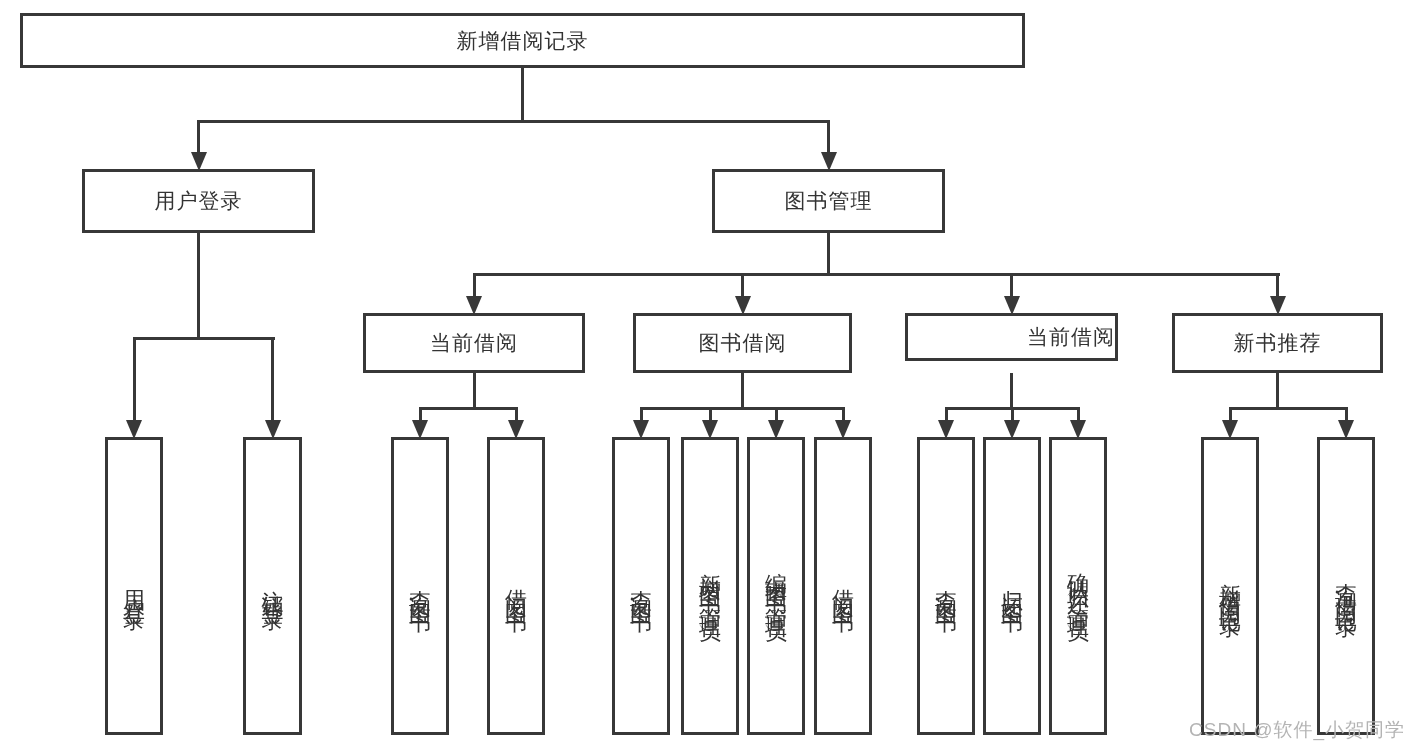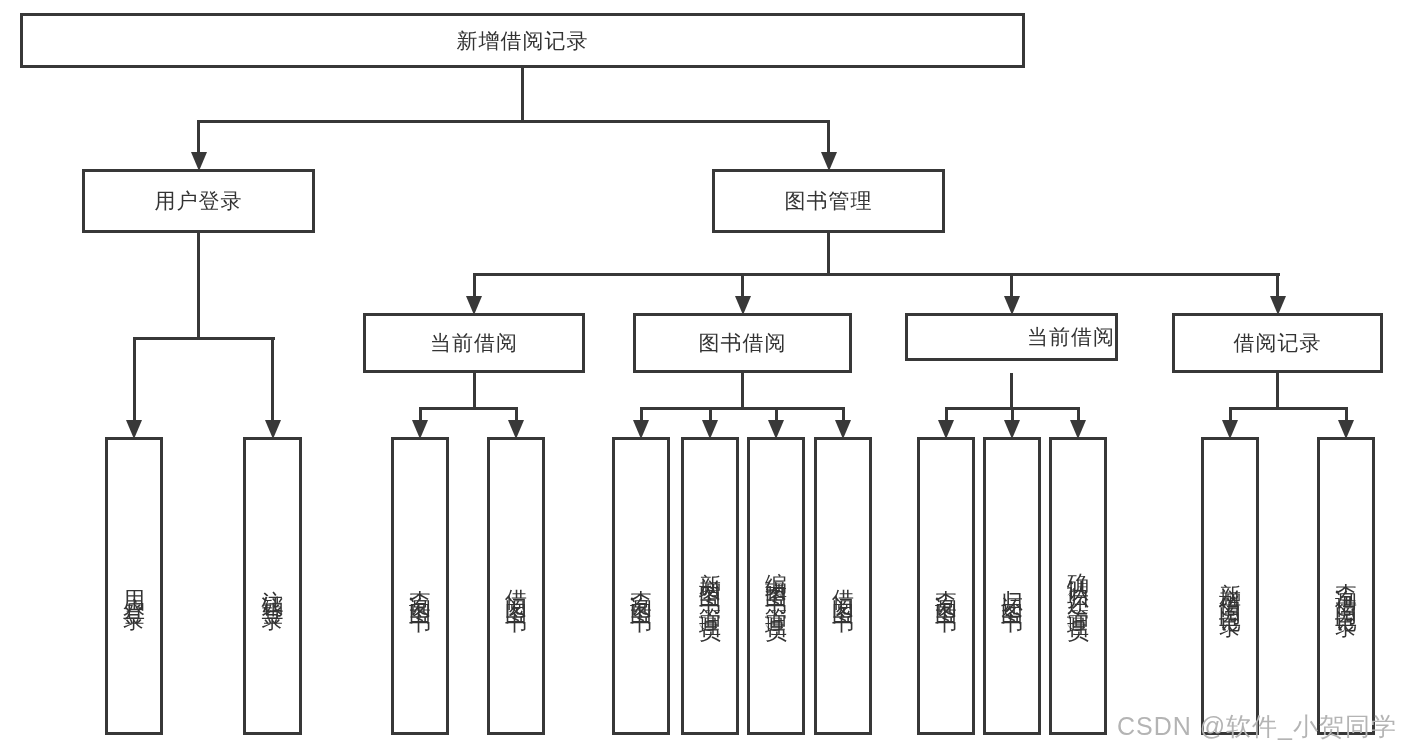"借阅记录" span { text: 借阅记录 -> 新书推荐 }
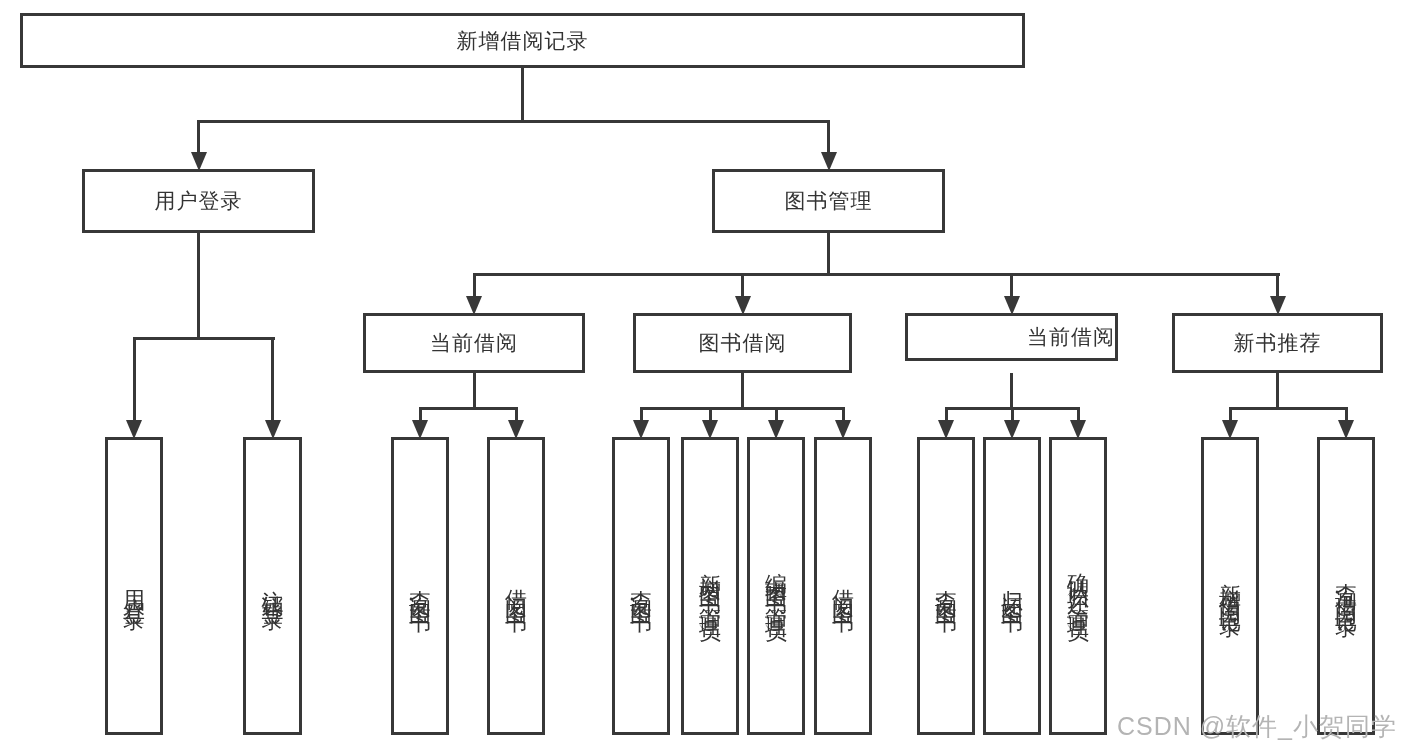"CSDN @软件_小贺同学" .watermark { font-size: 25px -> 19px; right: 8px -> 0 }
